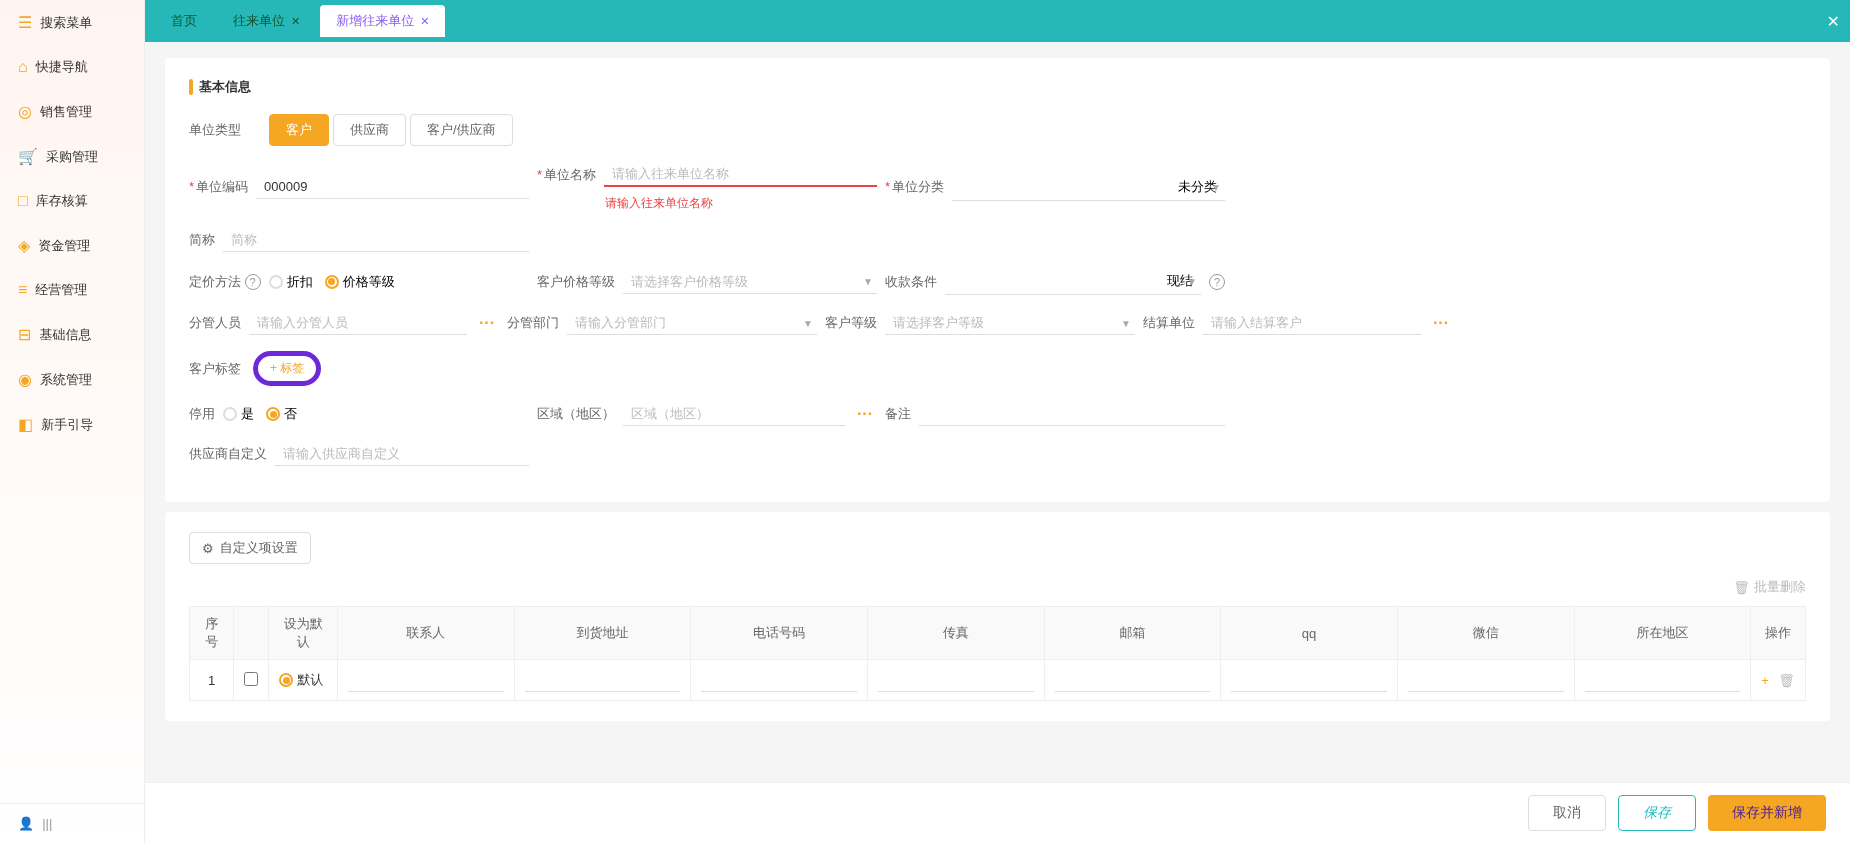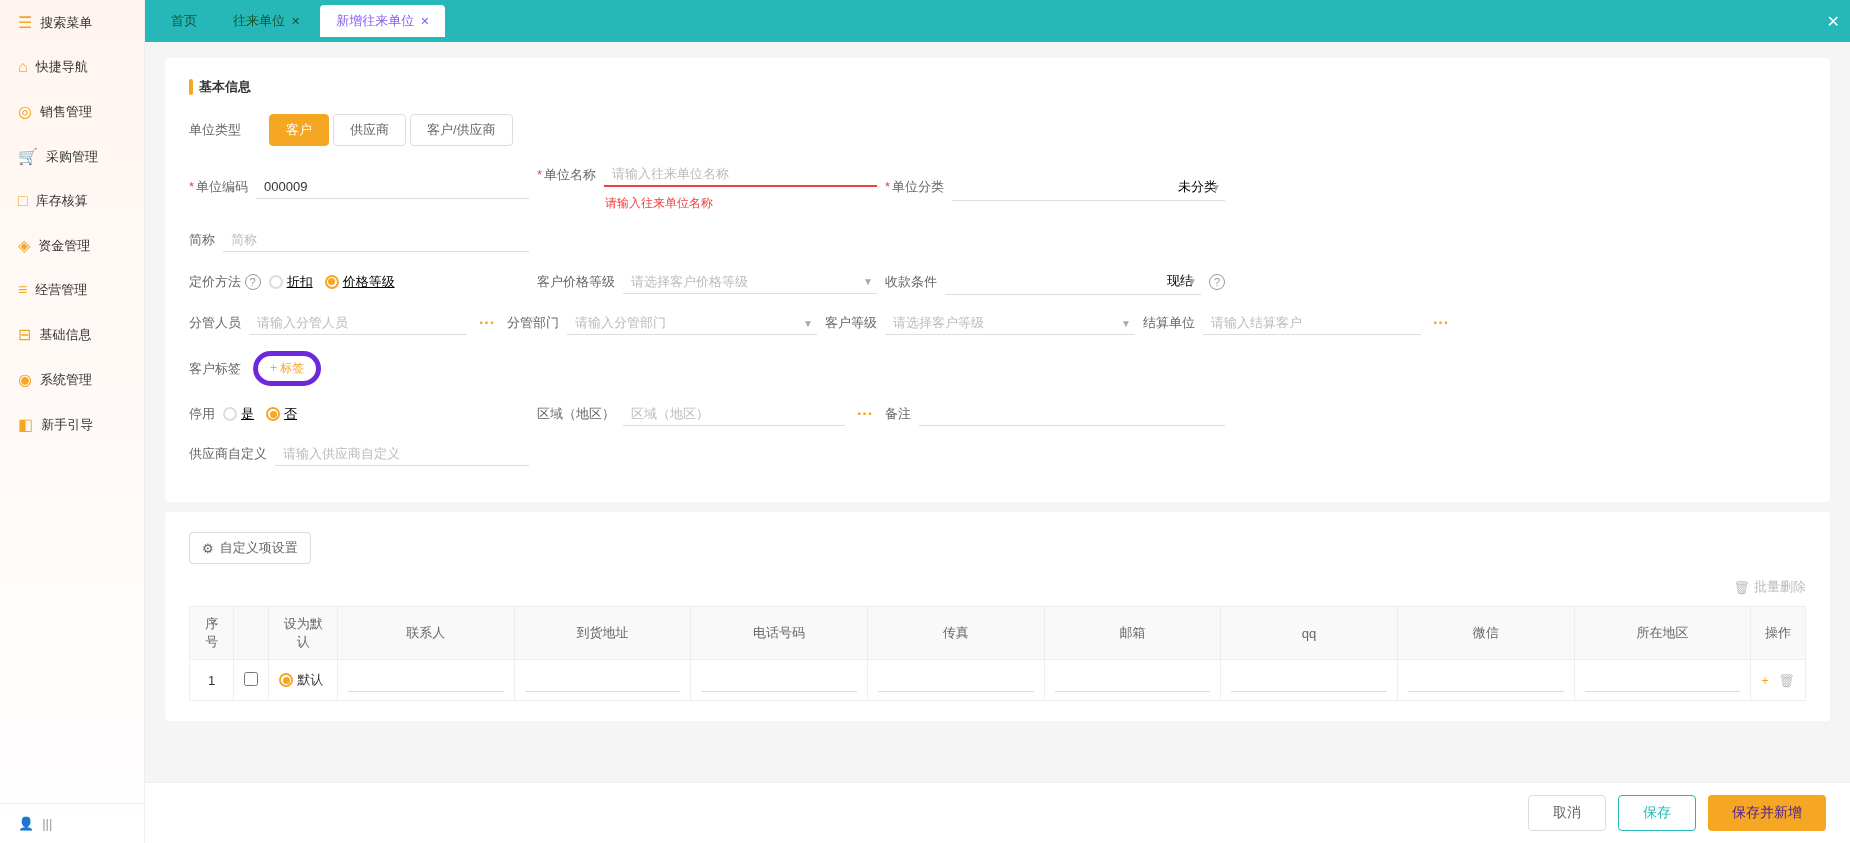"折扣" .radio-group { text-decoration: underline -> none }
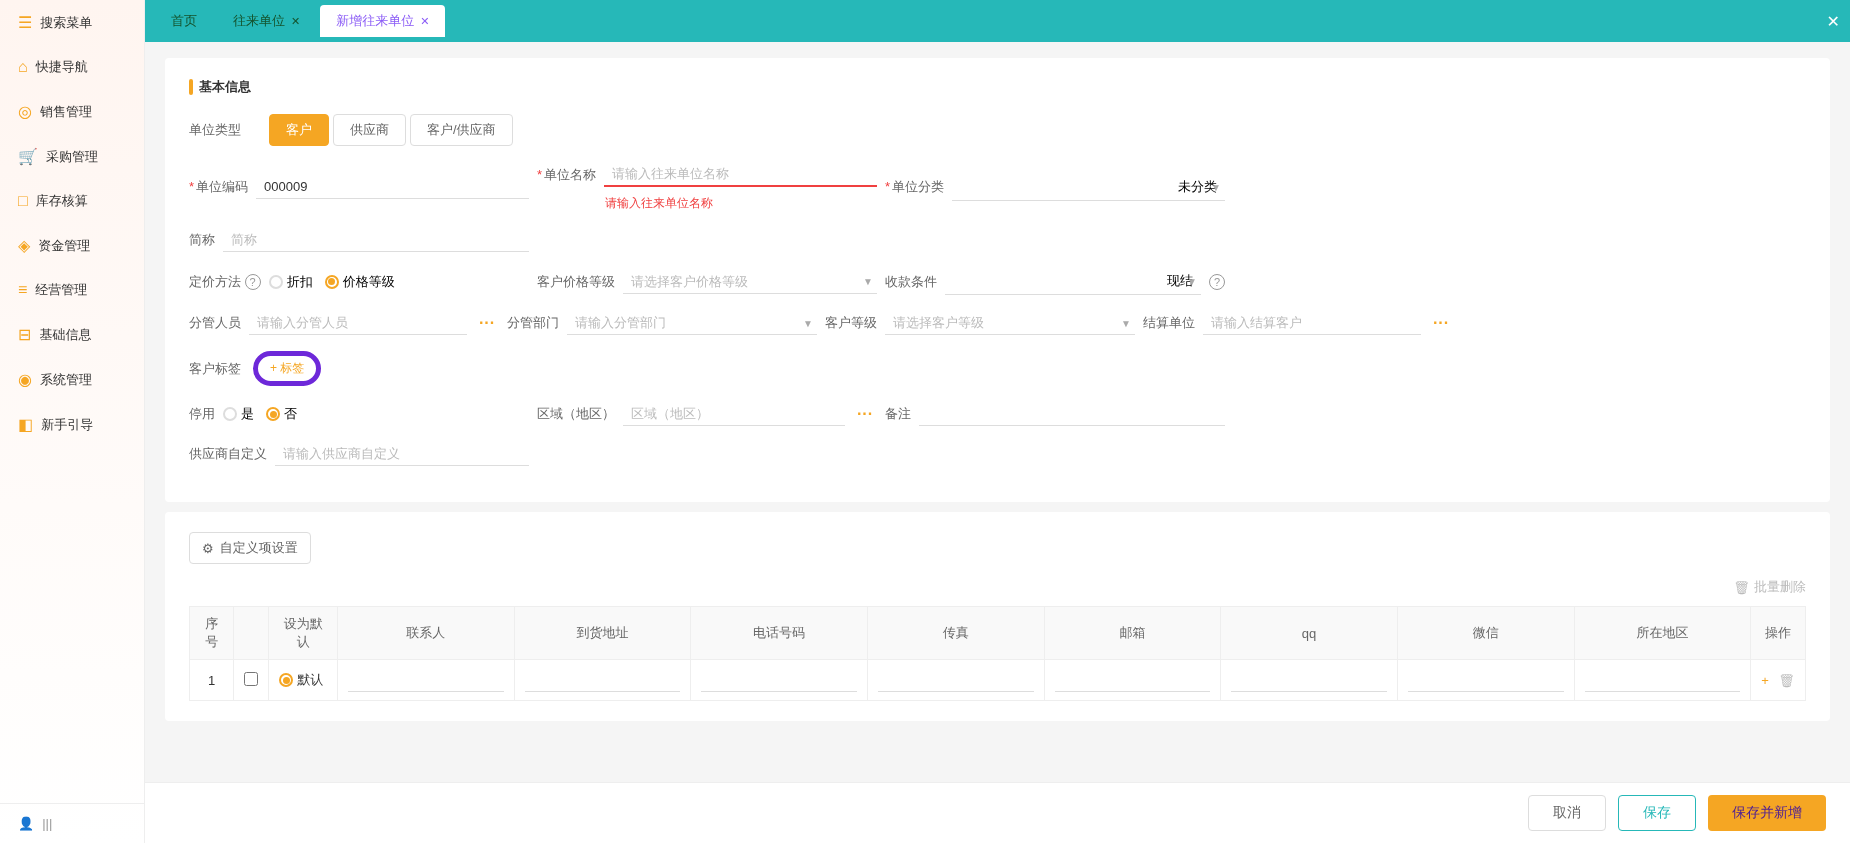"保存" .btn-save { font-style: none -> italic }
